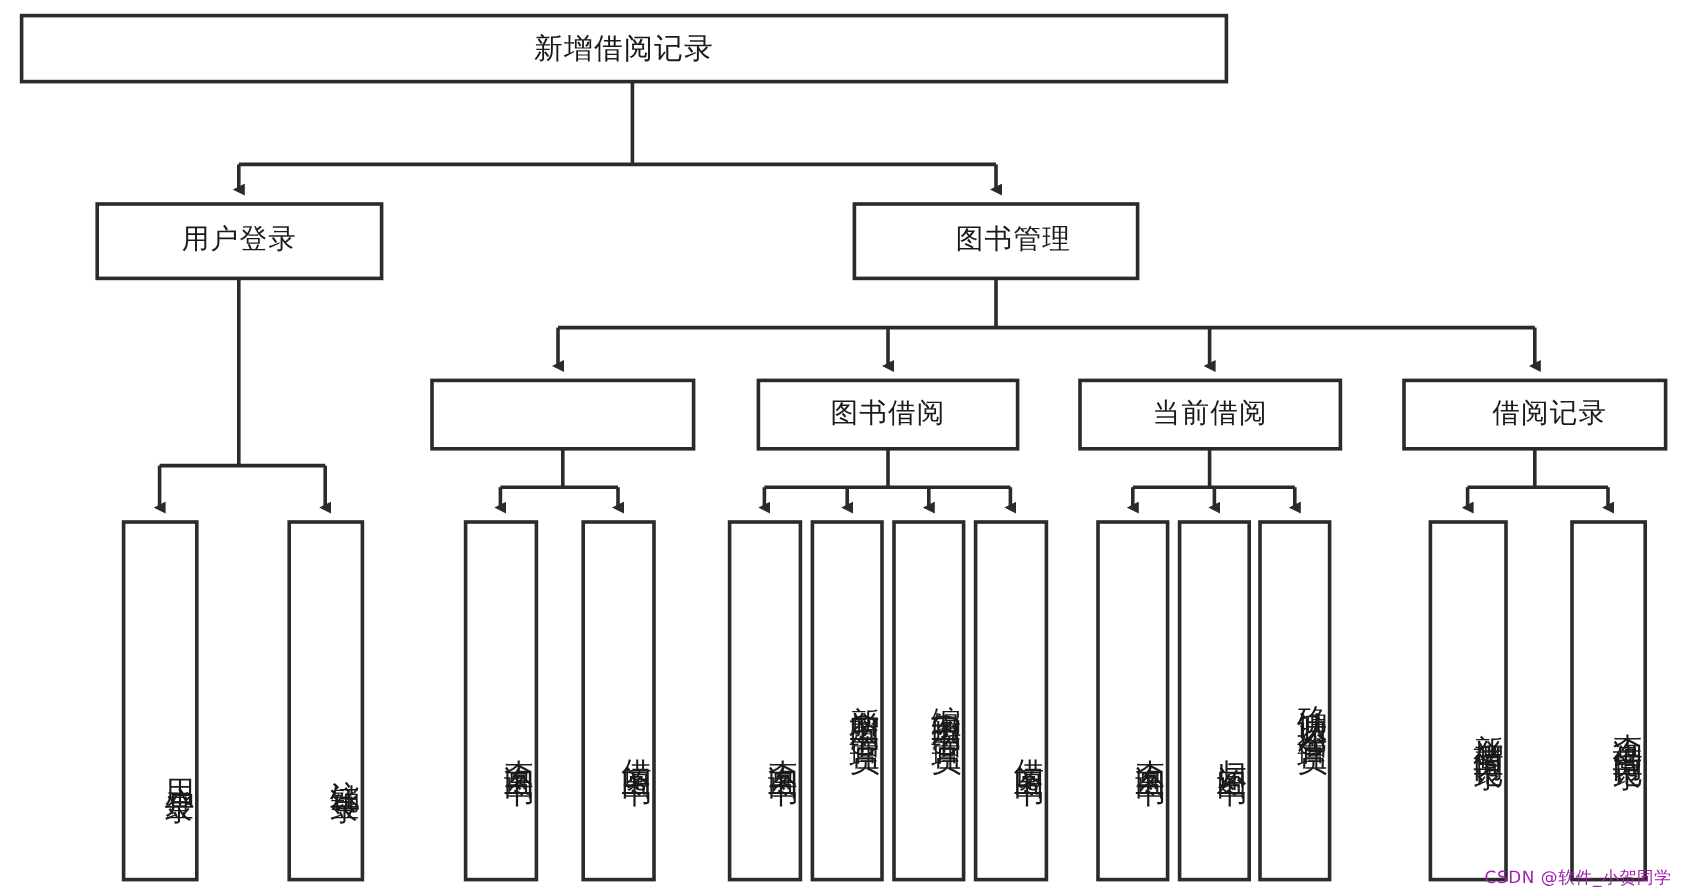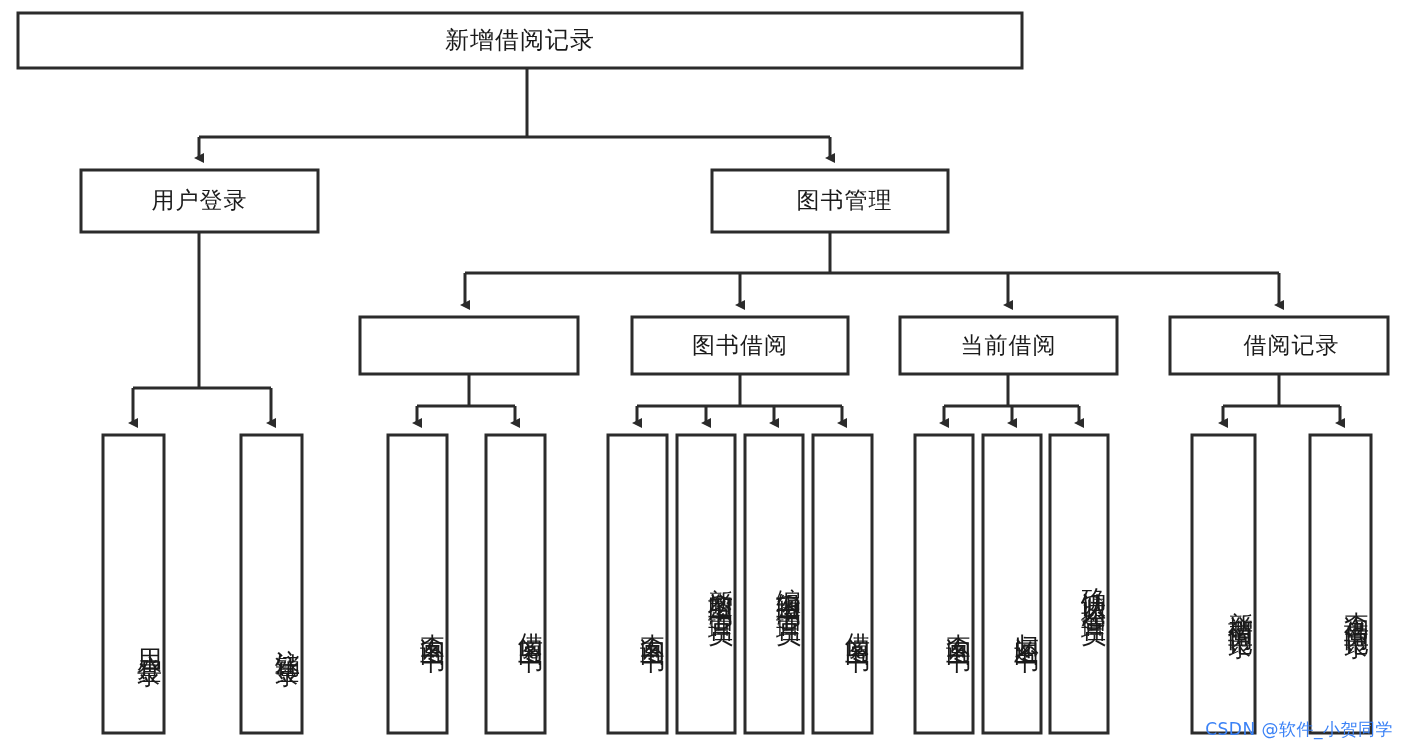"CSDN @软件_小贺同学" .watermark { color: #3b82f6 -> #a21caf; font-size: 17px -> 14px }
